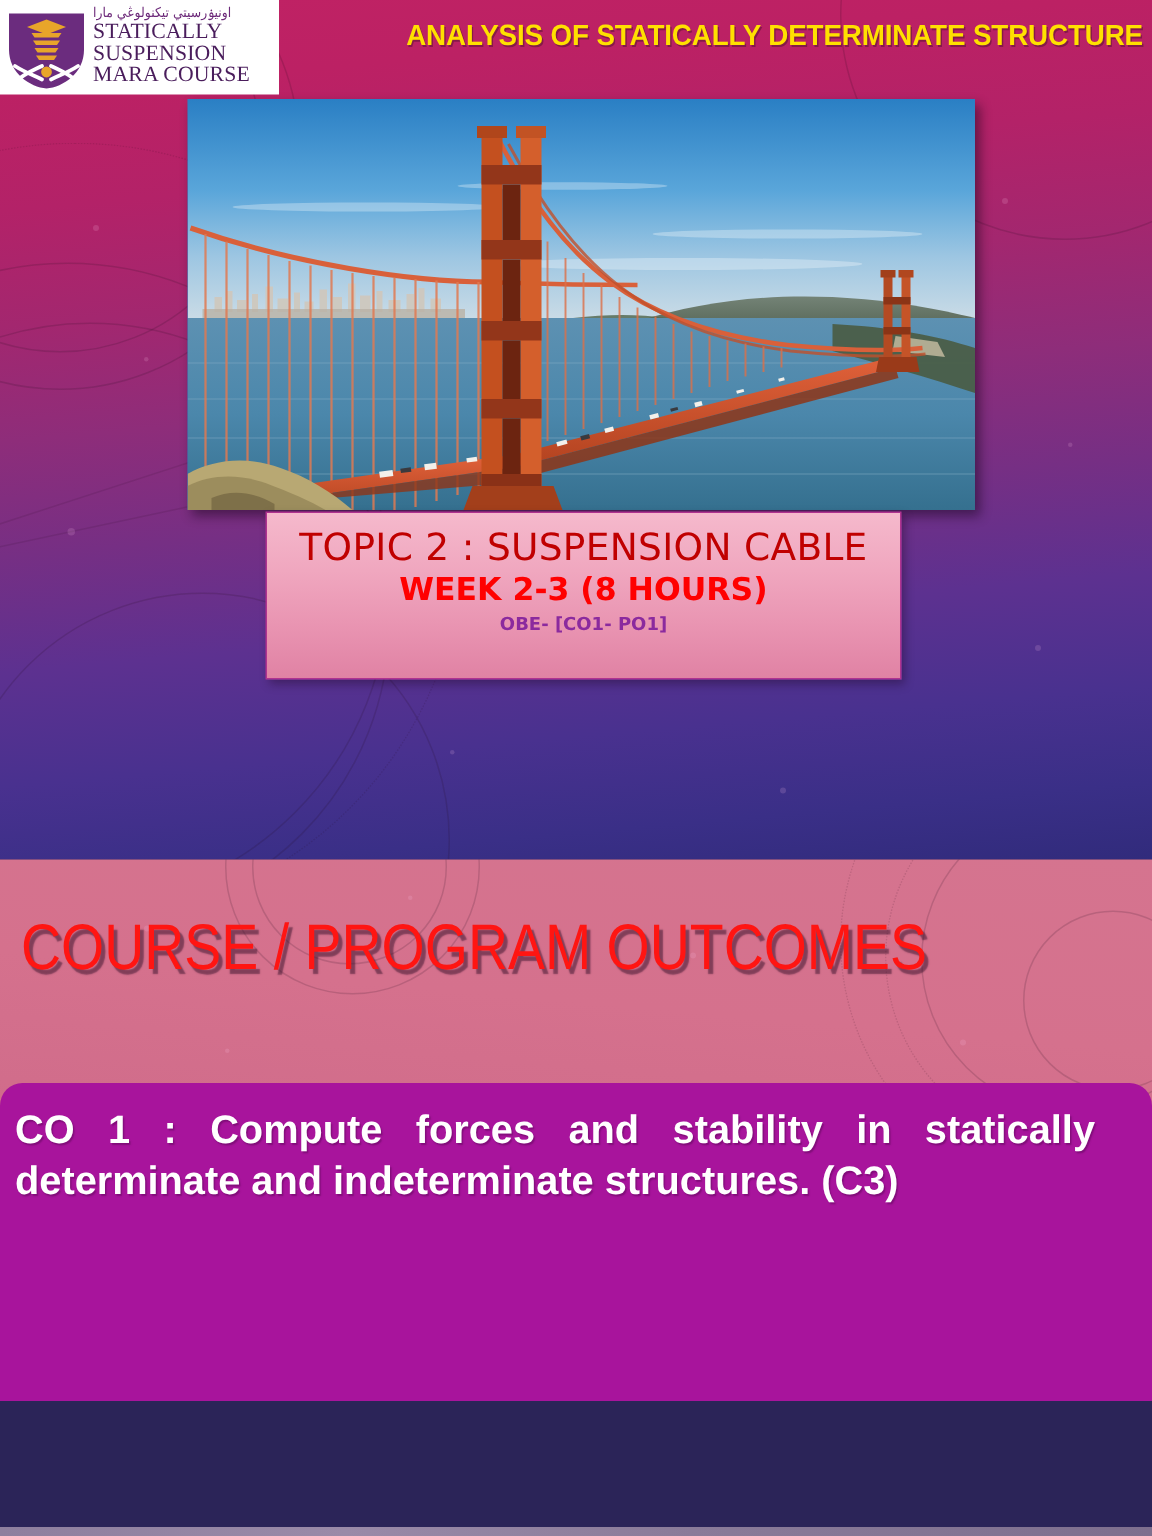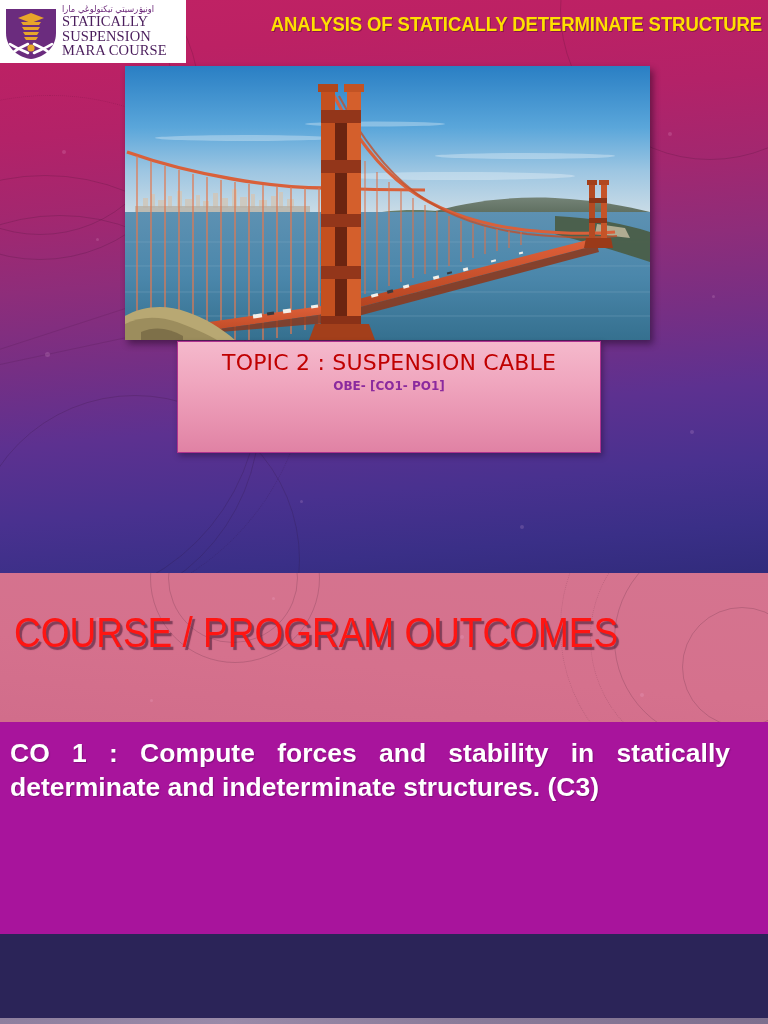"TOPIC 2 : SUSPENSION CABLE" #topic-line1 { font-size: 22px -> 25px }
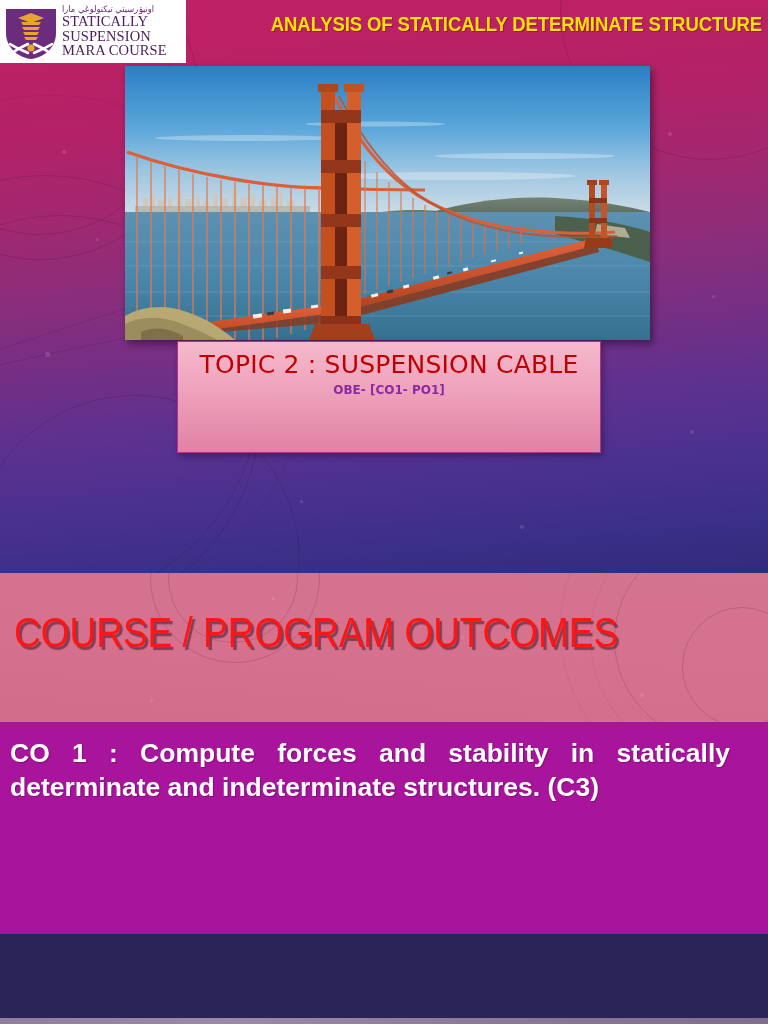"WEEK 2-3 (8 HOURS)" div { html: none -> <div>WEEK 2-3 (8 HOURS)</div> }
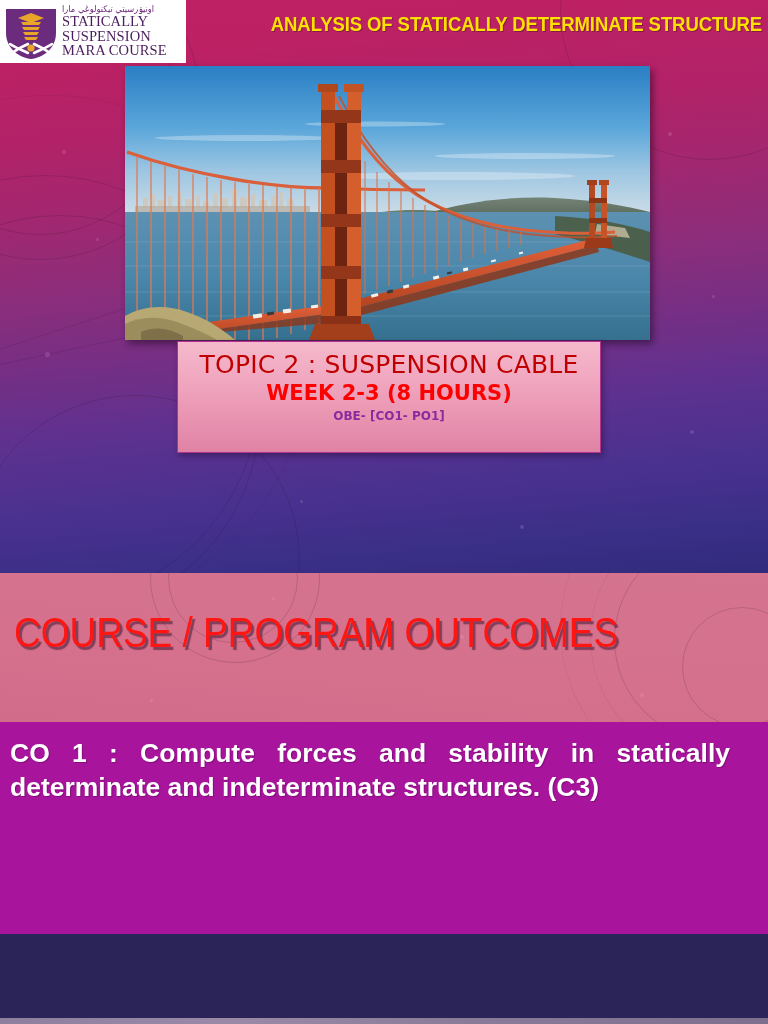"CO 1 : Compute forces" #purple-panel { border-radius: none -> 15px }
